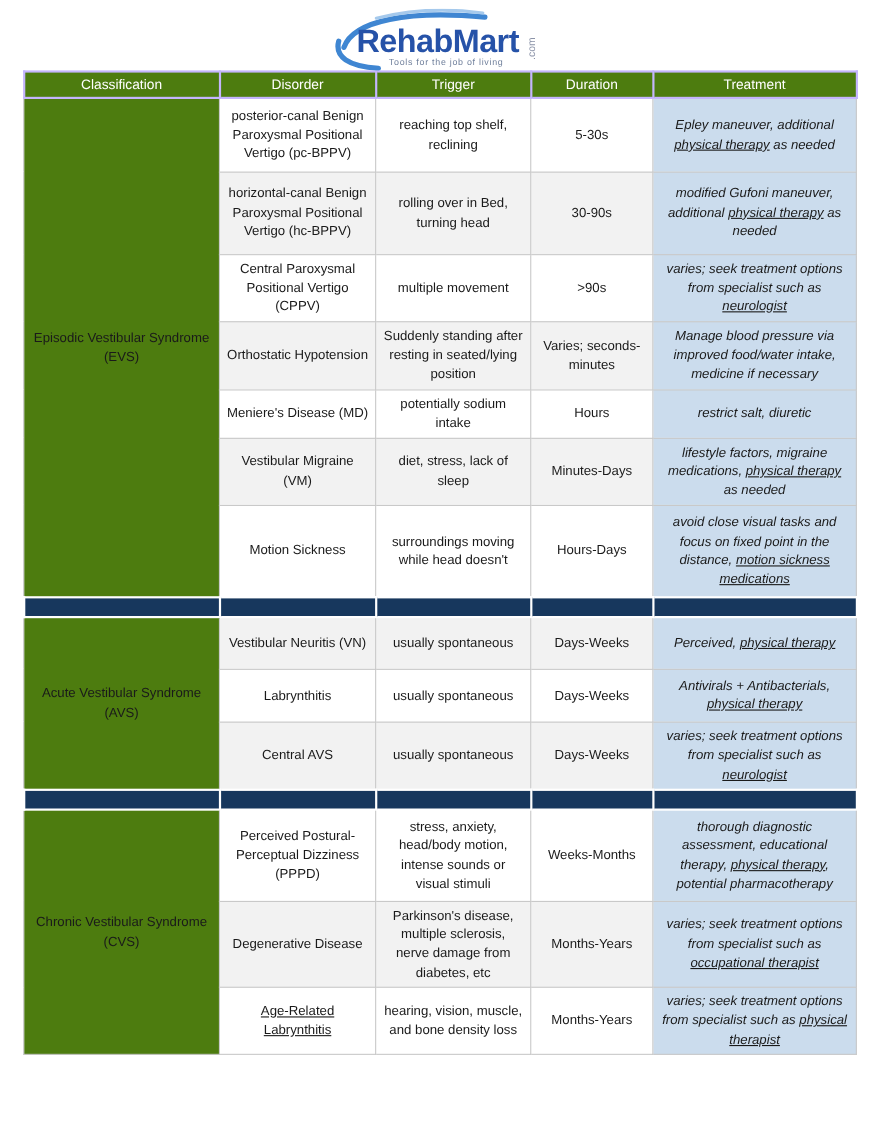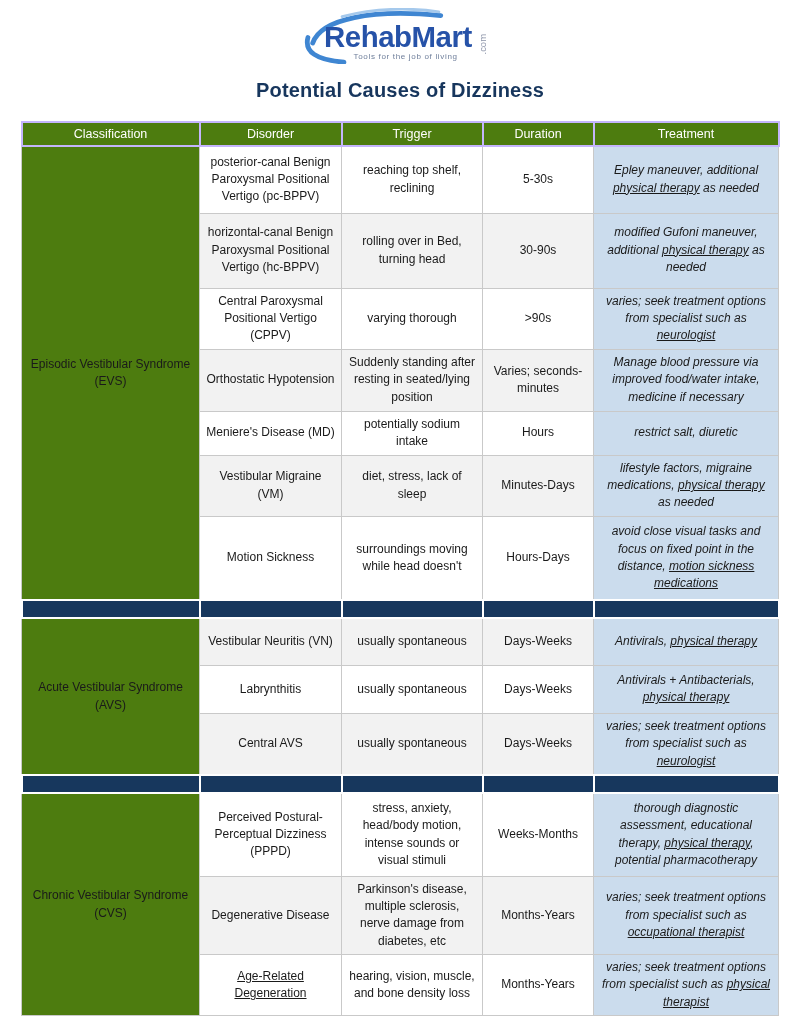"Potential Causes of Dizziness" h1.page-title { html: <h1>Potential Causes of Dizziness</h1> -> none }
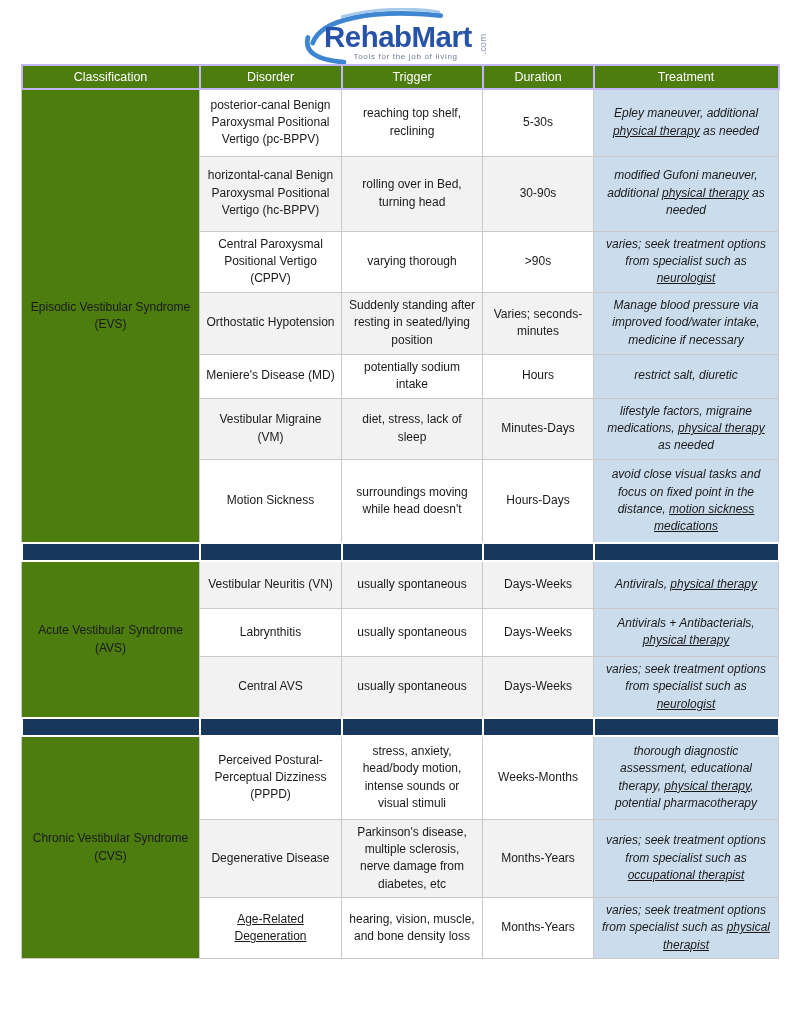"varying thorough" span { text: varying thorough -> multiple movement }
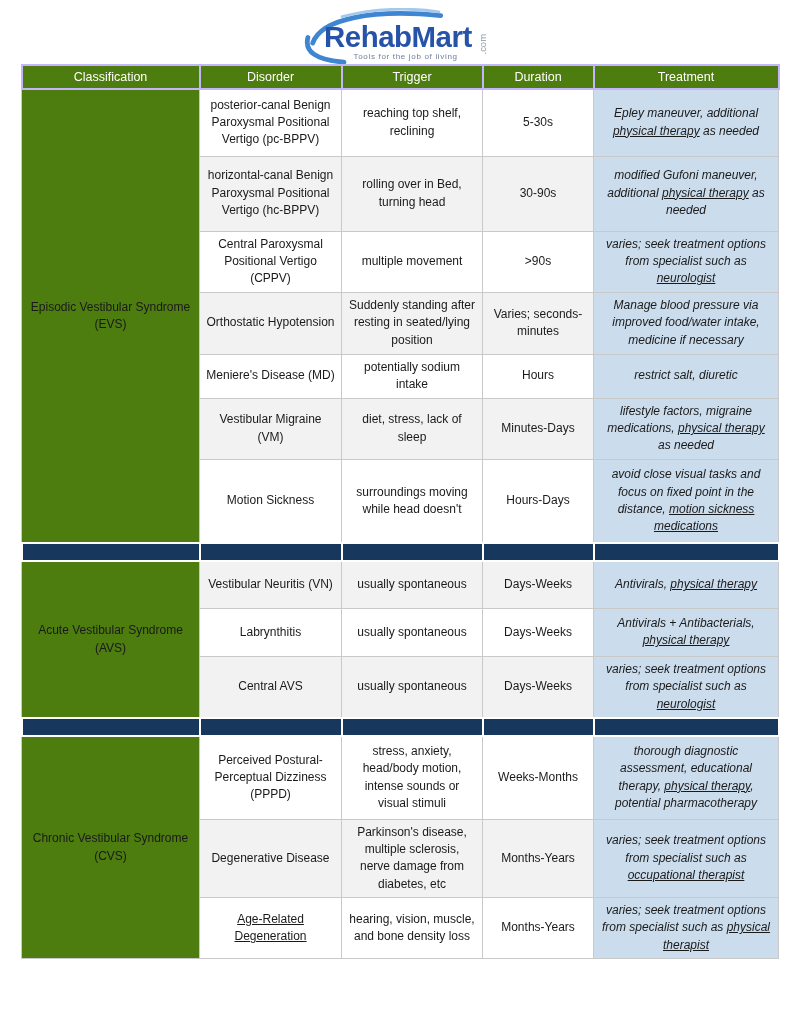"Antivirals," span { text: Antivirals -> Perceived }
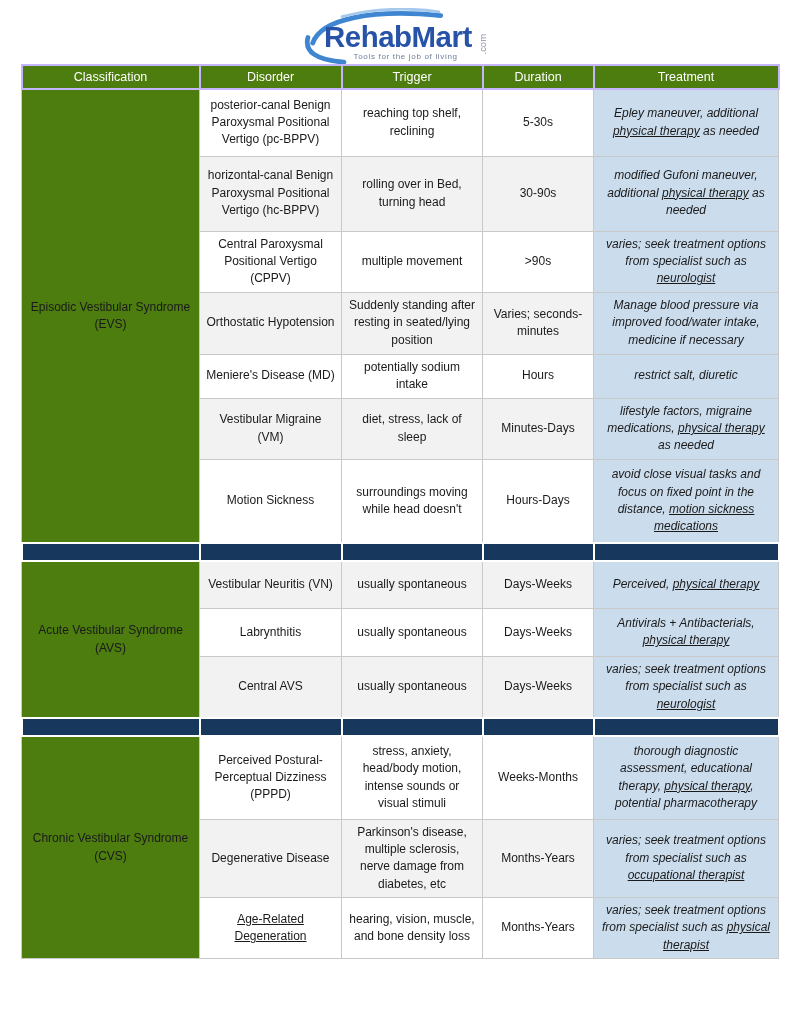"Age-Related Degeneration" span.ul { text: Degeneration -> Labrynthitis }
